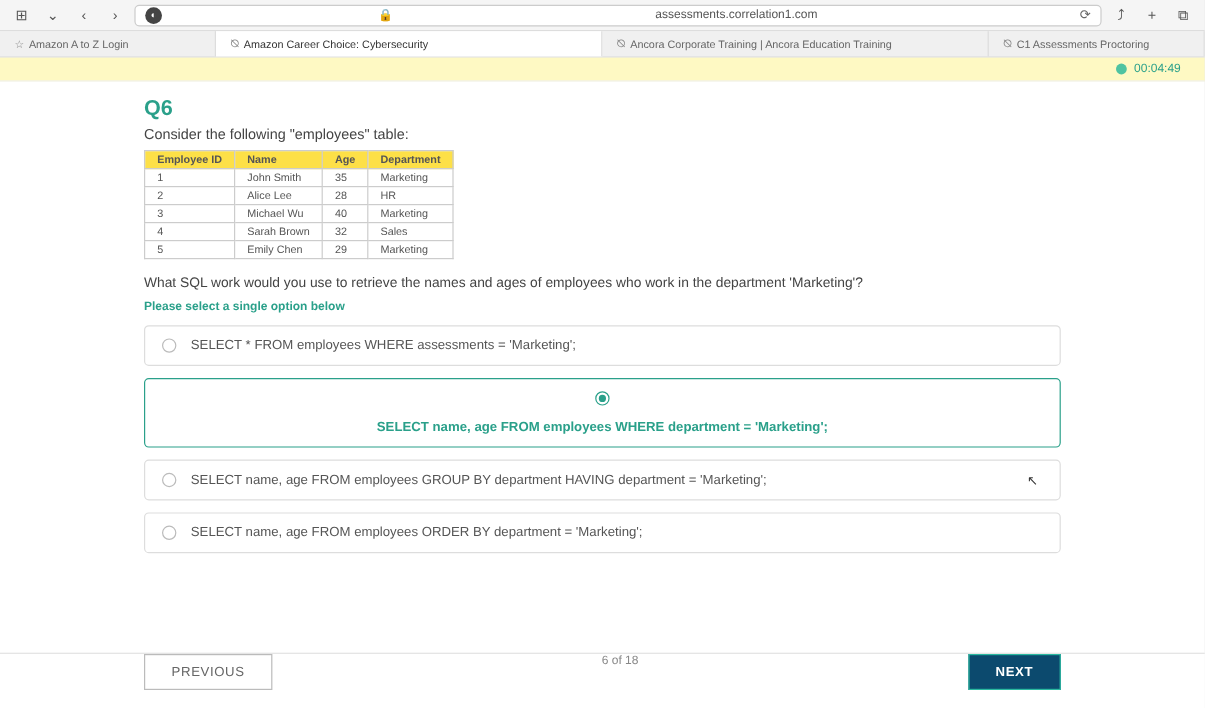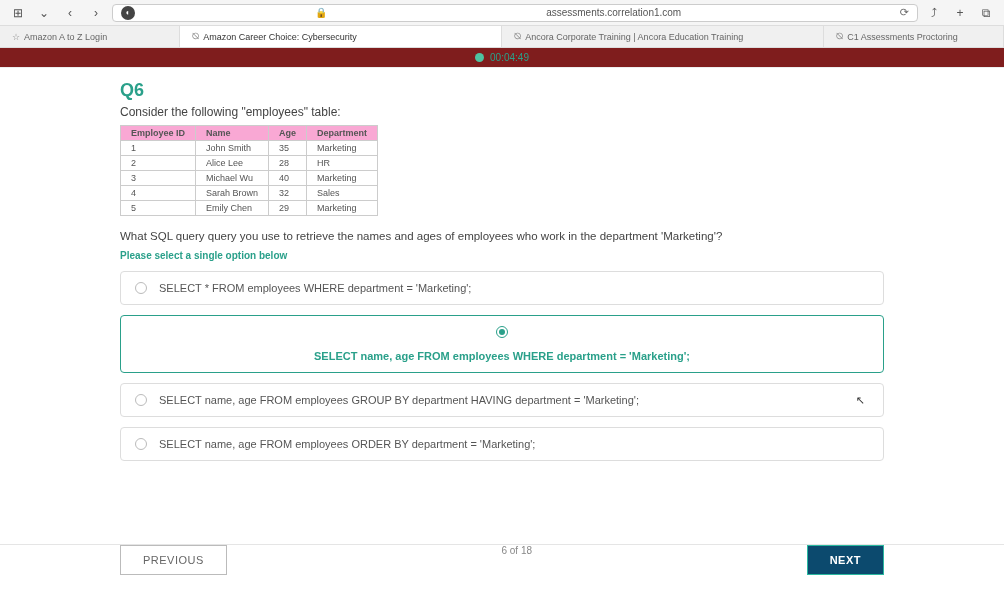"00:04:49" .page-top { background: #7f1d1d -> #fef9c3; justify-content: center -> flex-end }
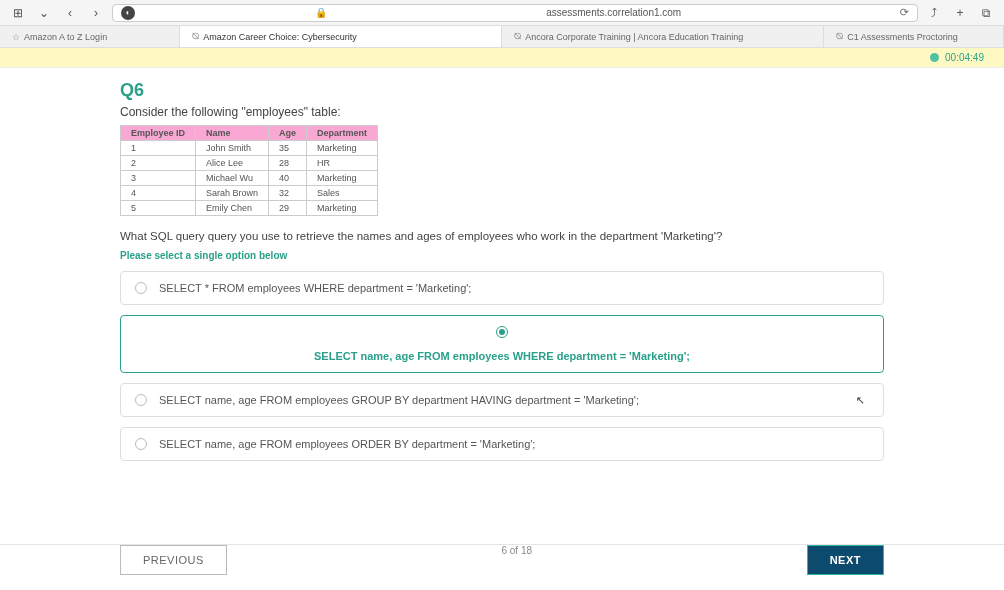"Employee ID" table.emp th { background: #f9a8d4 -> #fde047 }
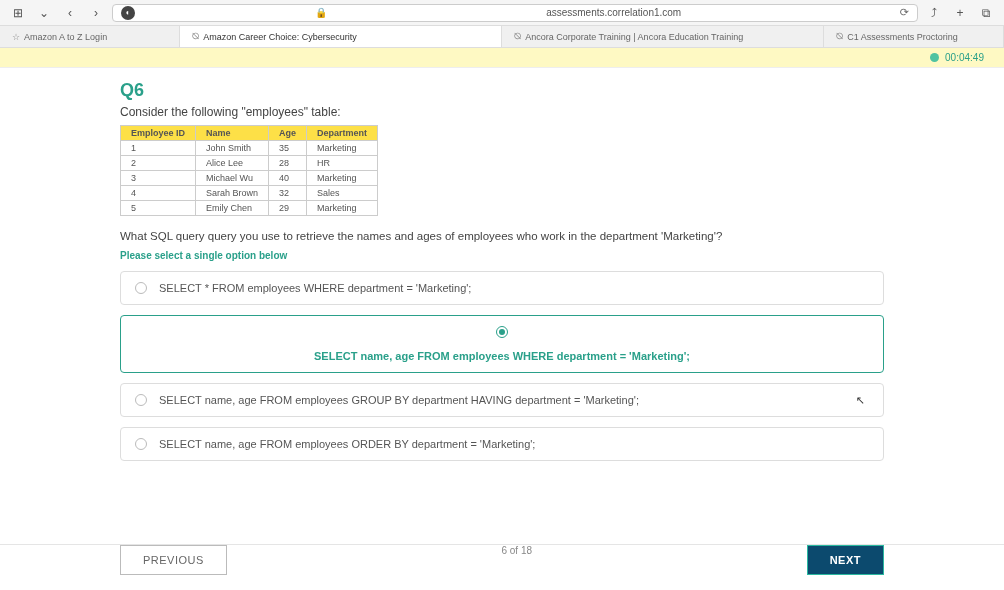"What SQL query query you" div.question { text: query query -> work would }
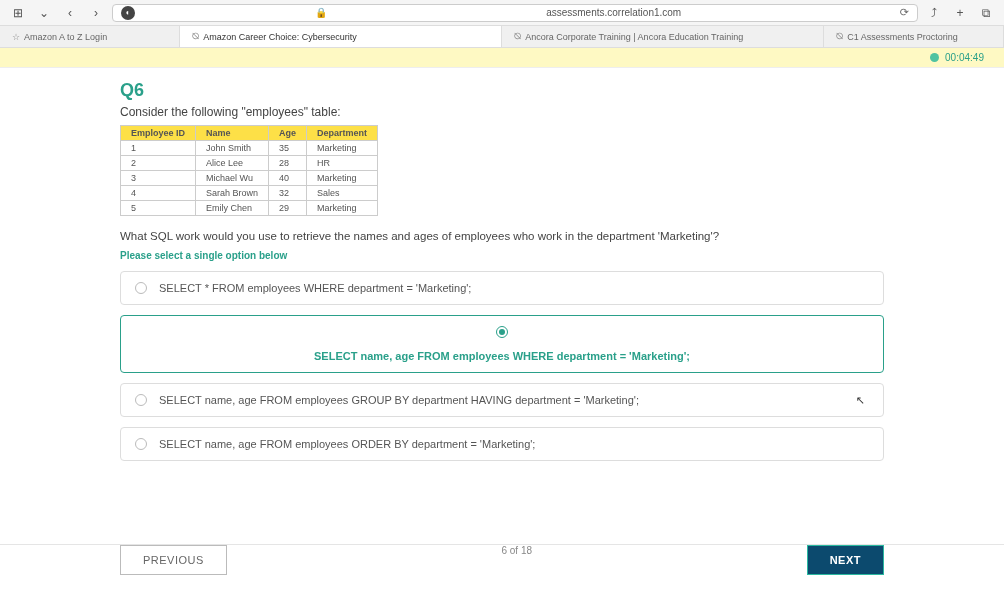"SELECT * FROM employees WHERE" span { text: department -> assessments }
